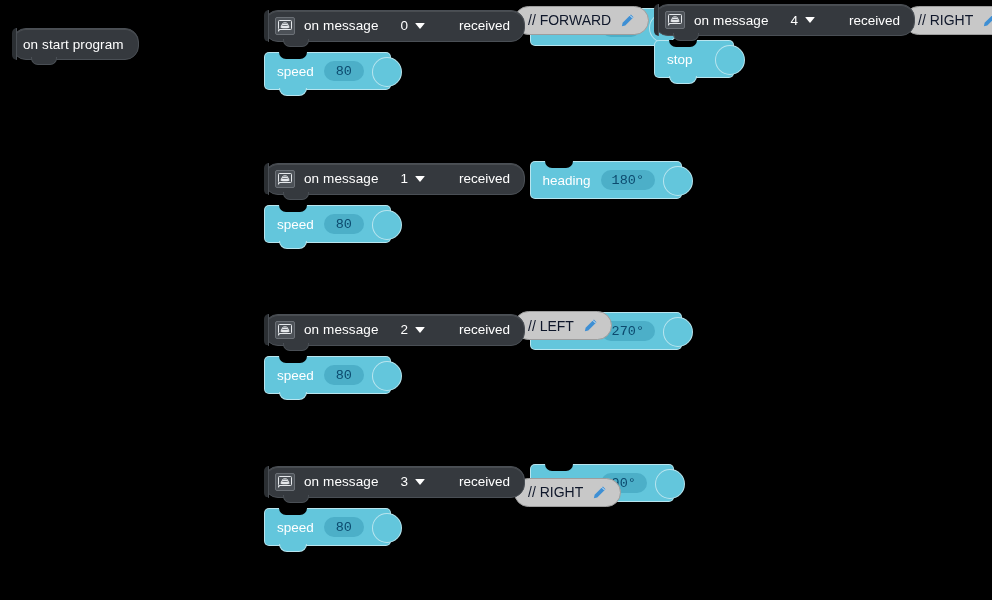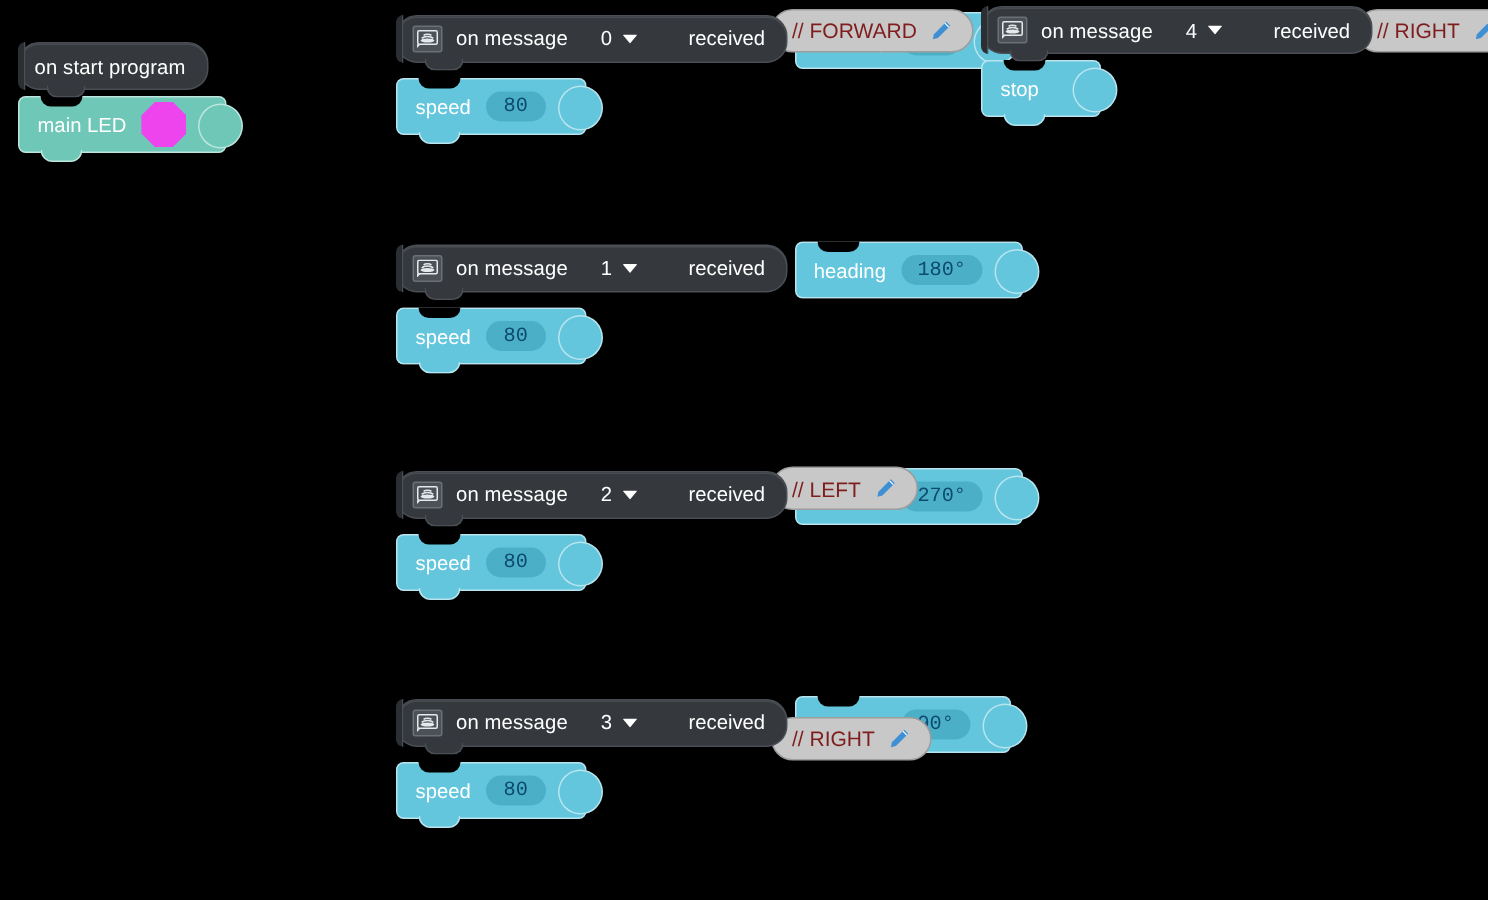"// FORWARD" .comment-pill { color: #7f1d1d -> #0f172a }
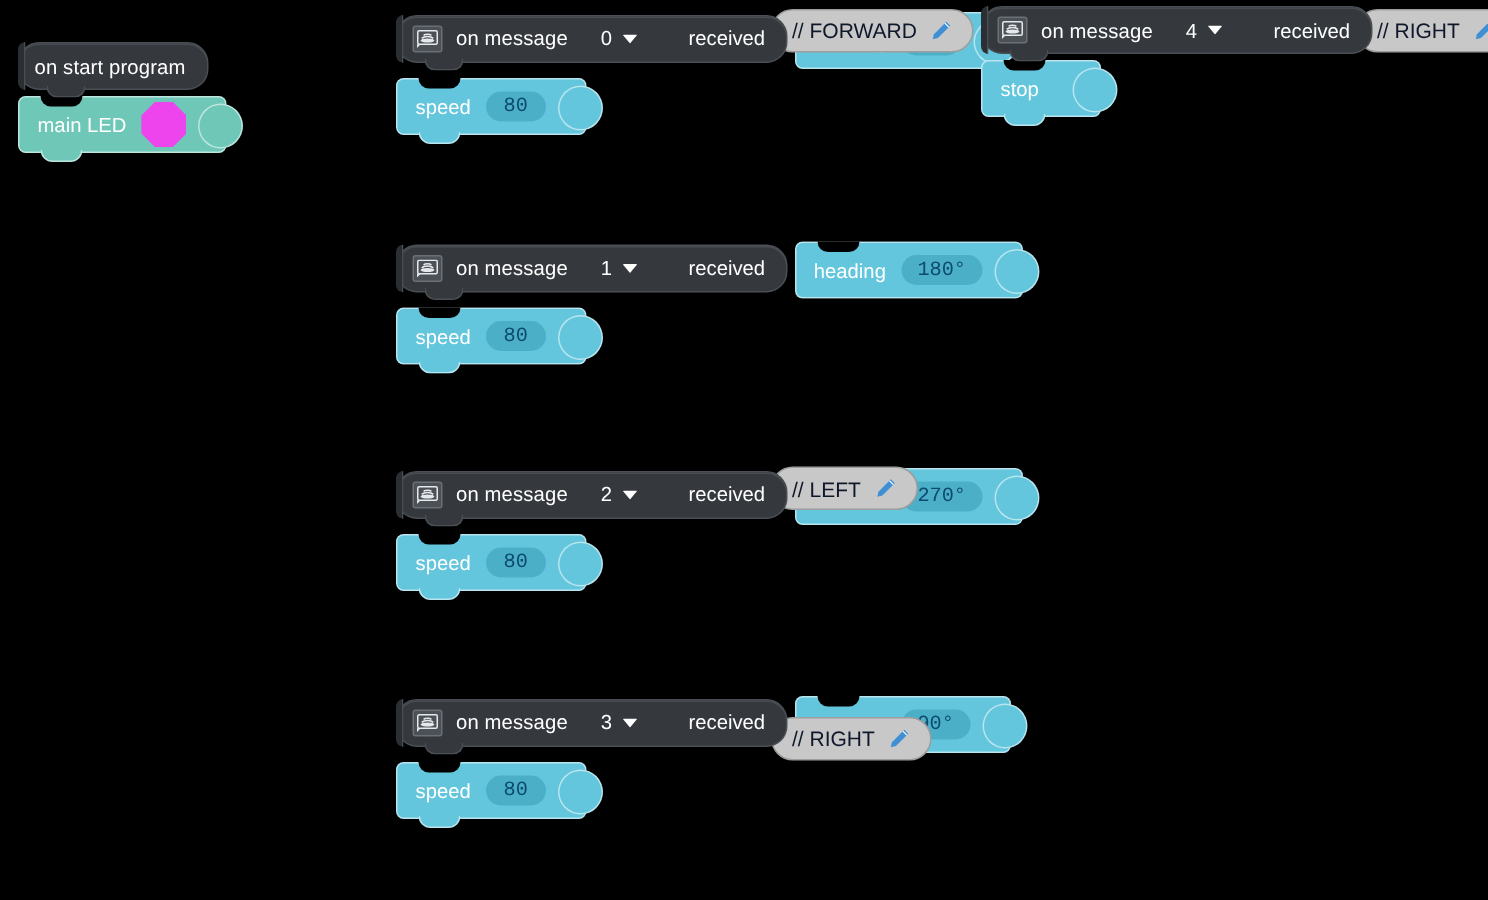"main LED" div.blk { html: <div> <span></span> <span>main LED</span> <span></span> <span></span> </div> -> none }
